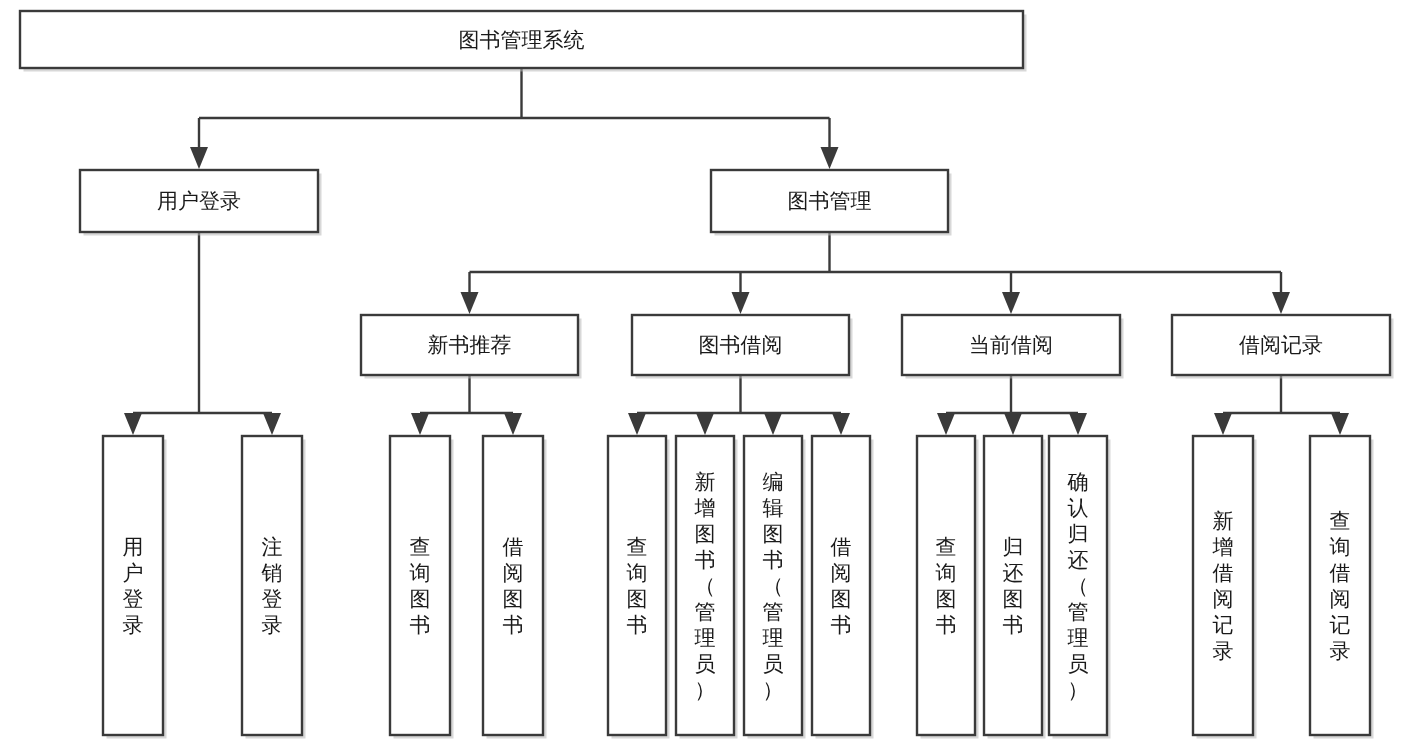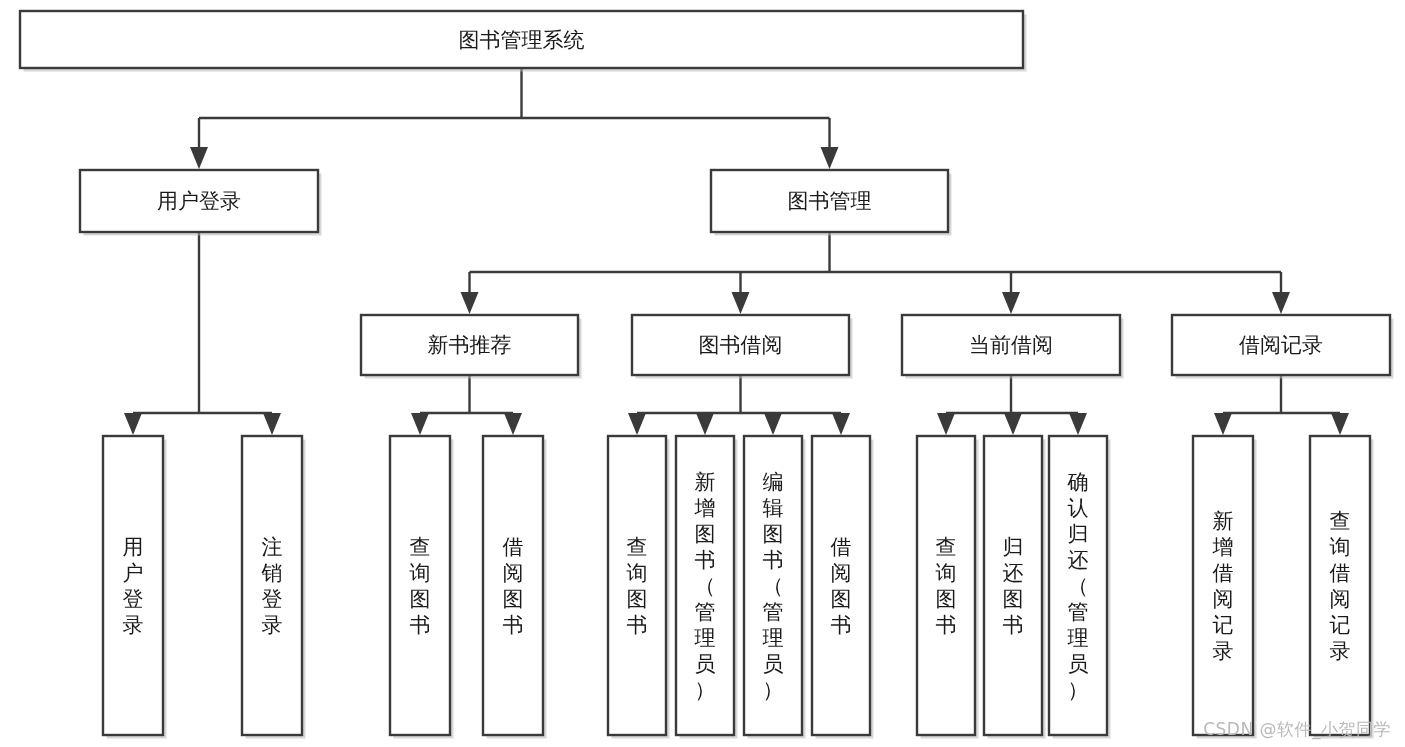"CSDN @软件_小贺同学" div.watermark { html: <div>CSDN @软件_小贺同学</div> -> none }
